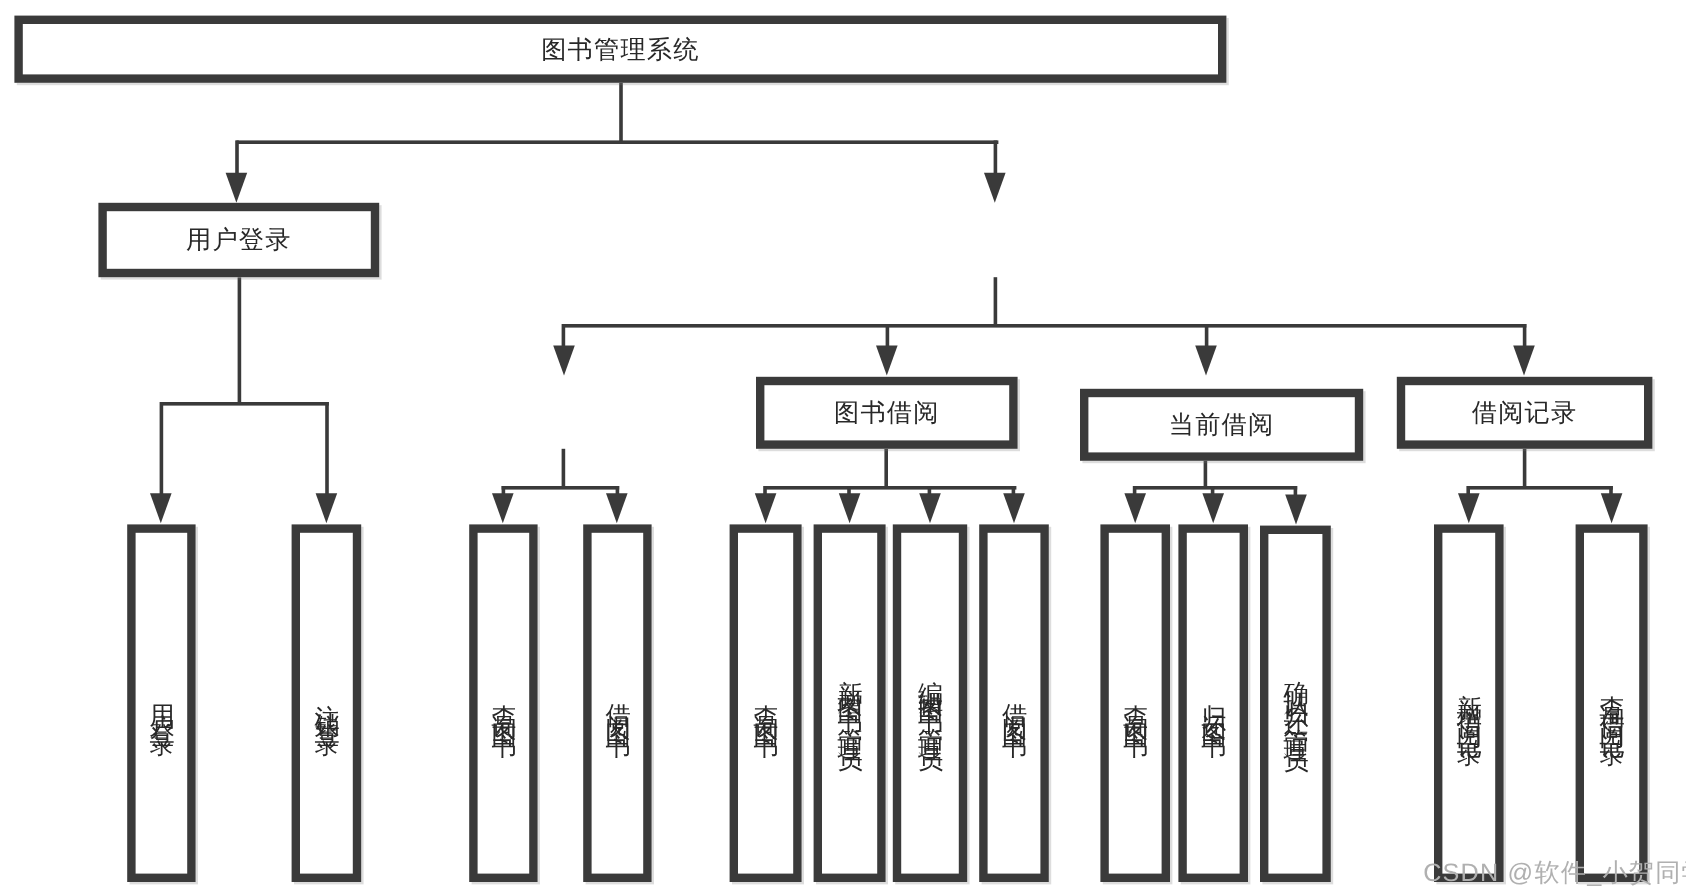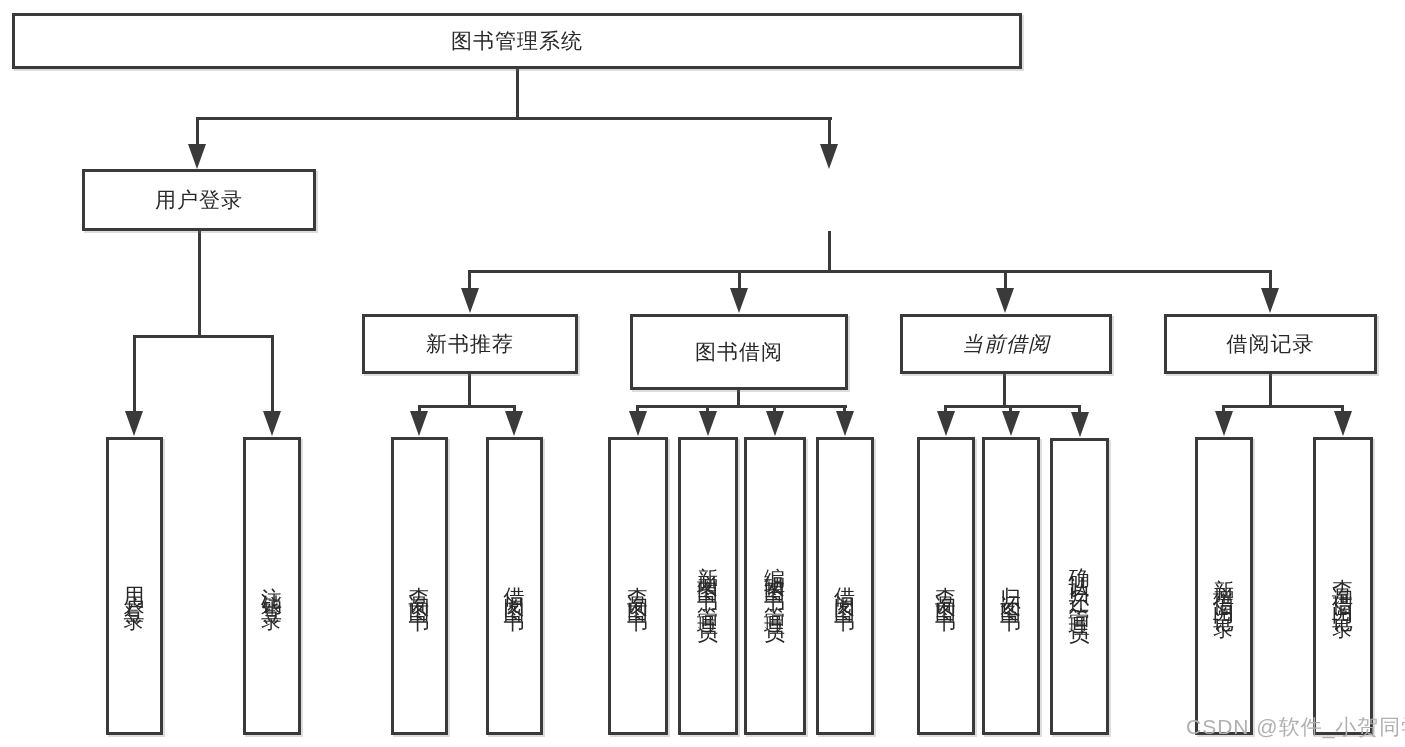"图书管理系统" .box { border: 3px solid #ec4899 -> 7px solid #ec4899 }
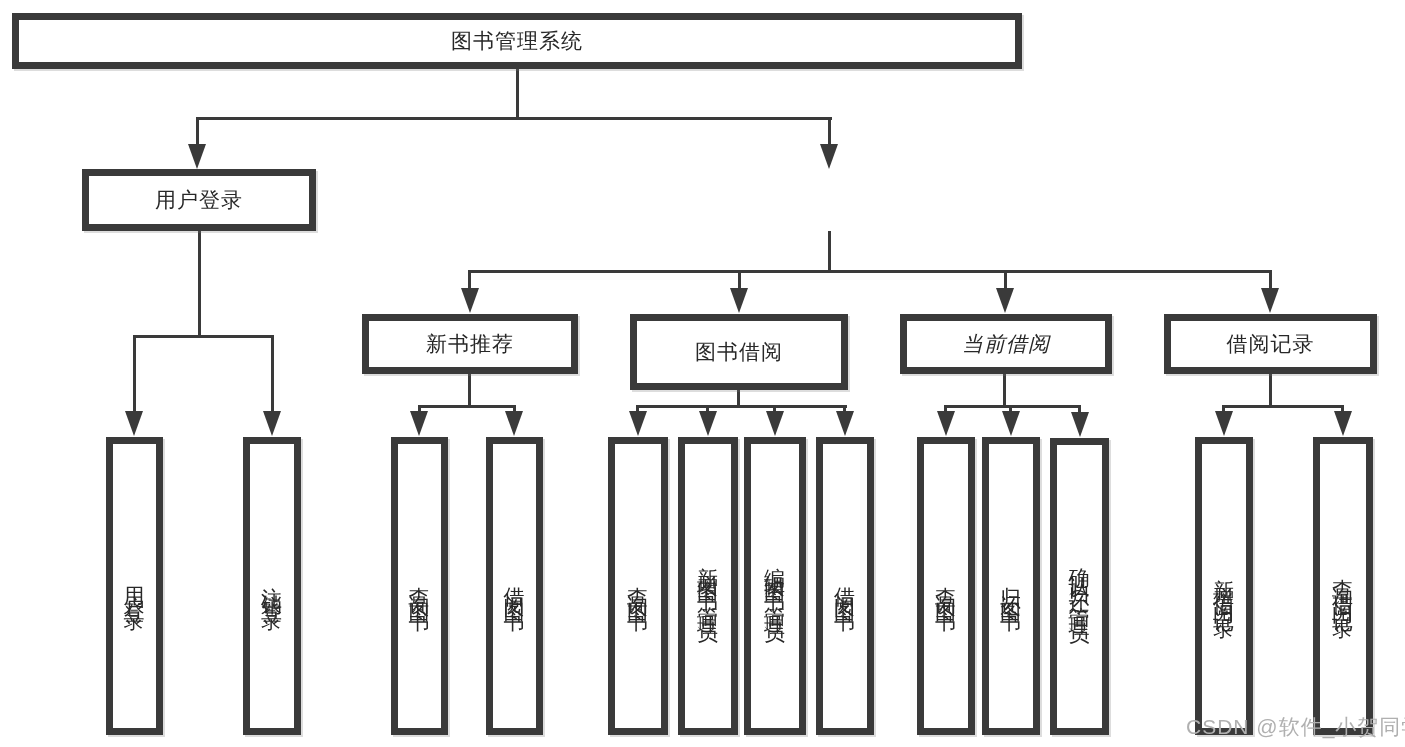"新书推荐" div.box { html: <div> <span>新书推荐</span> </div> -> none }
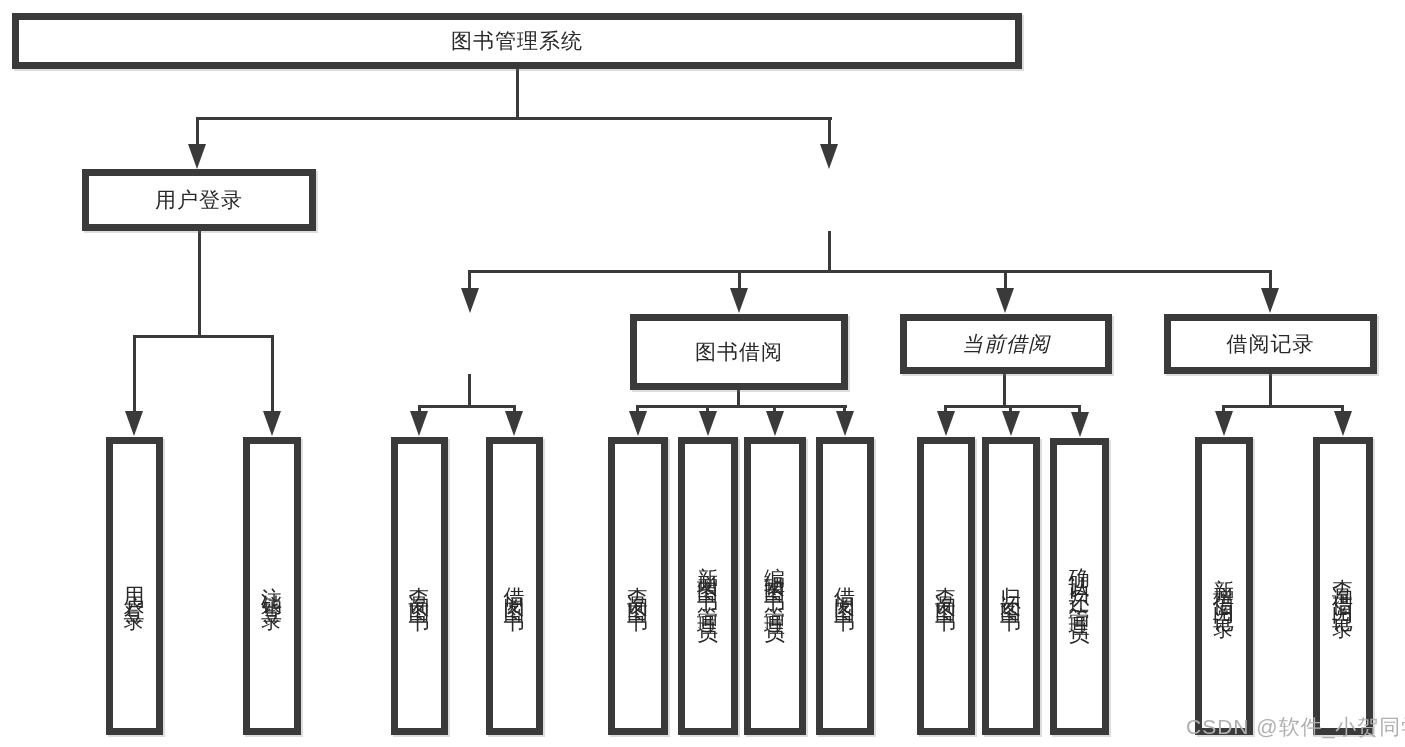"图书借阅" div.box { height: 76px -> 60px }
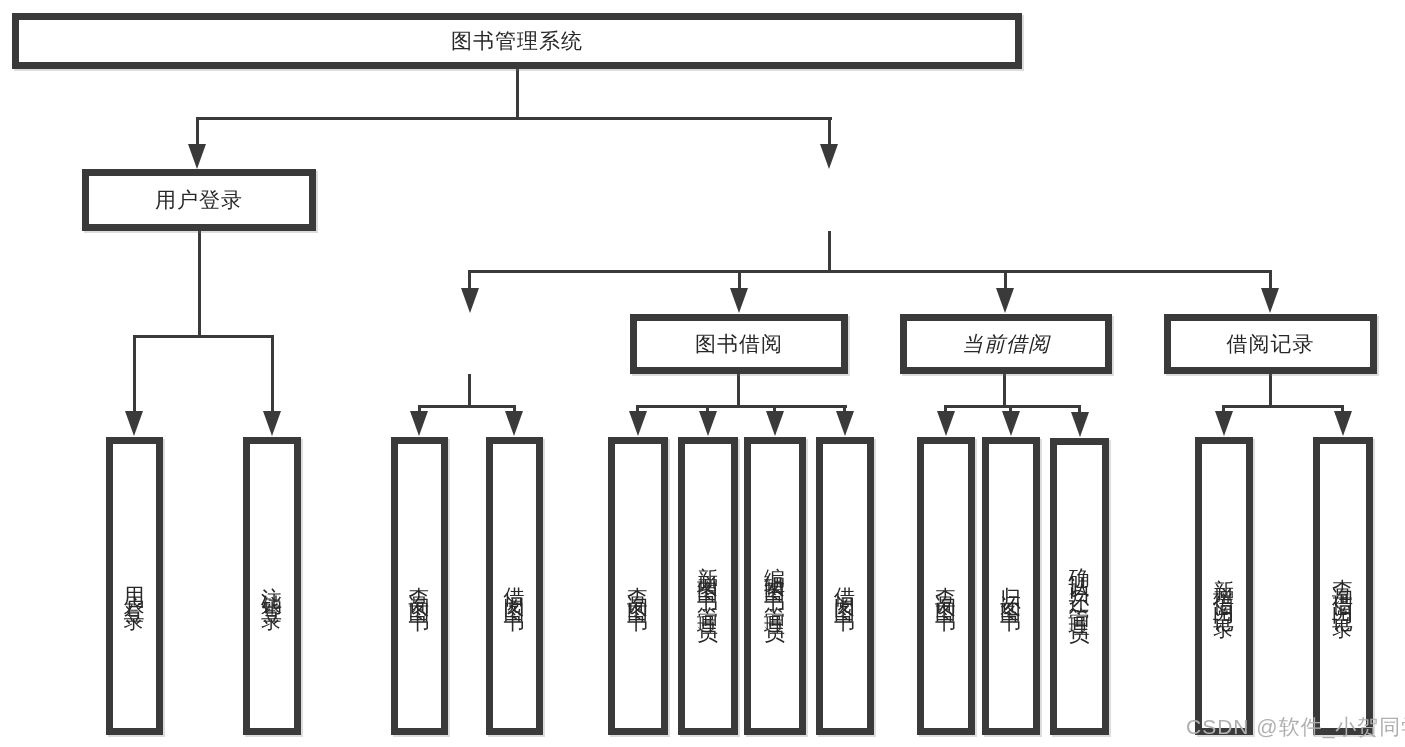"当前借阅" div.box { font-style: italic -> none; top: 314px -> 324px; width: 212px -> 236px }
